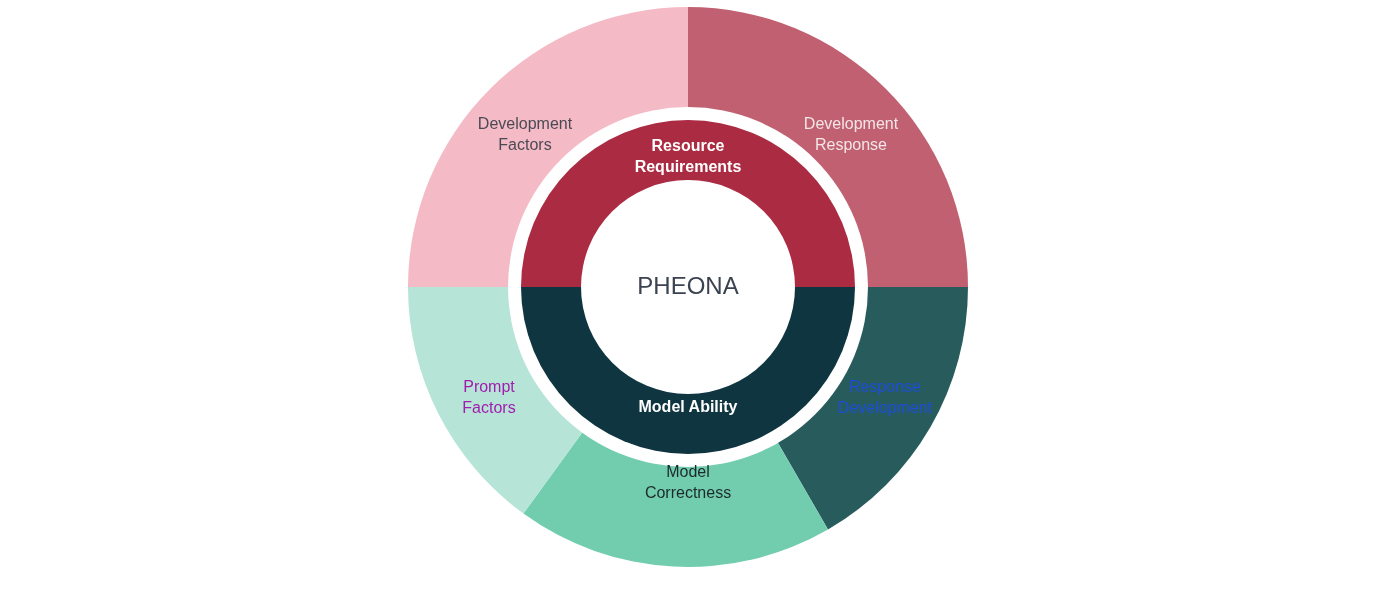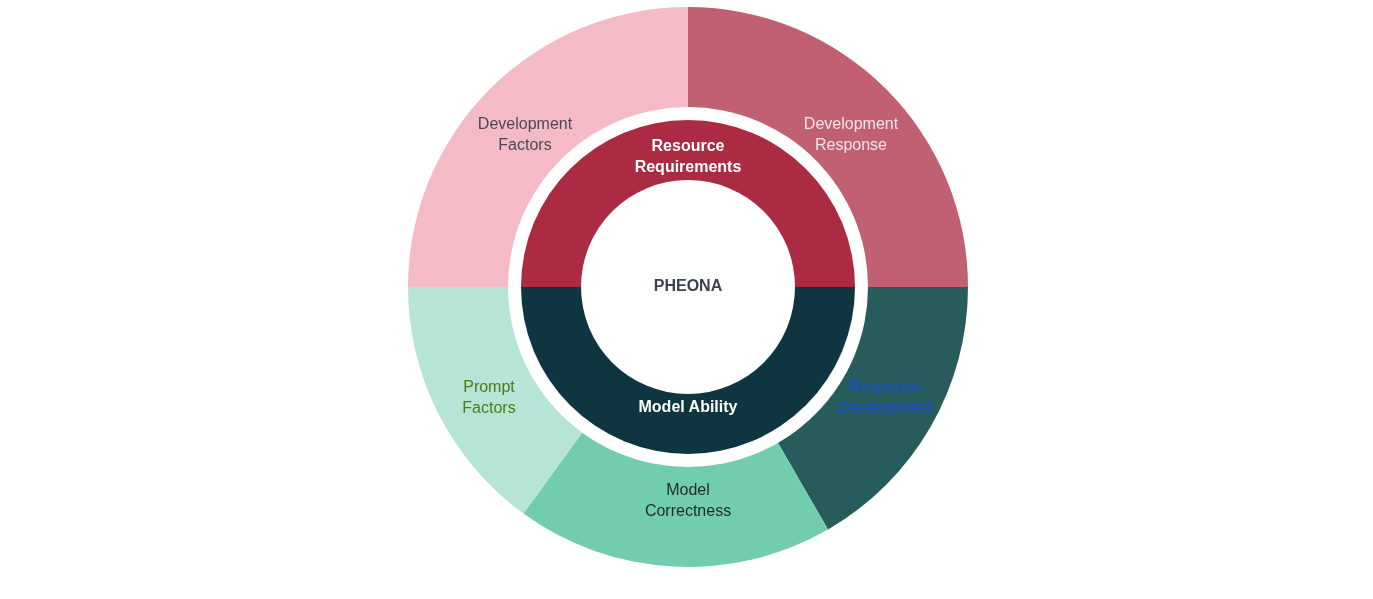"PHEONA" .center-lbl { font-size: 16px -> 24px; font-weight: bold -> normal }
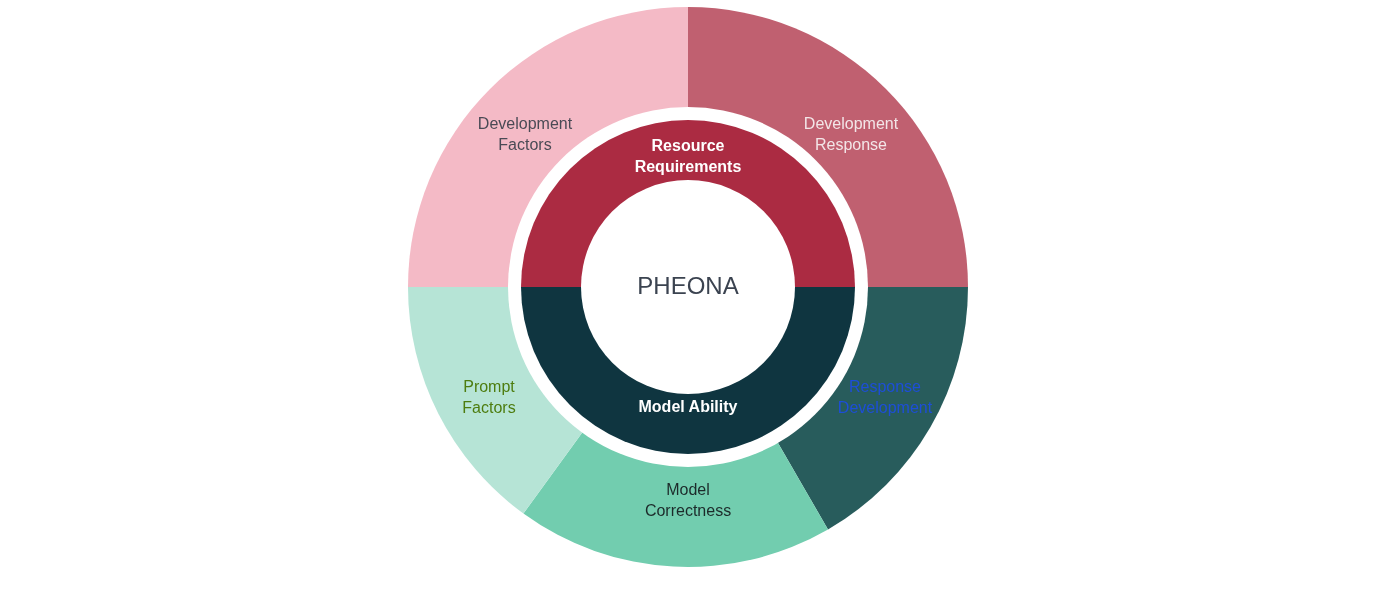"Prompt" div.lbl { color: #4d7c0f -> #a21caf }
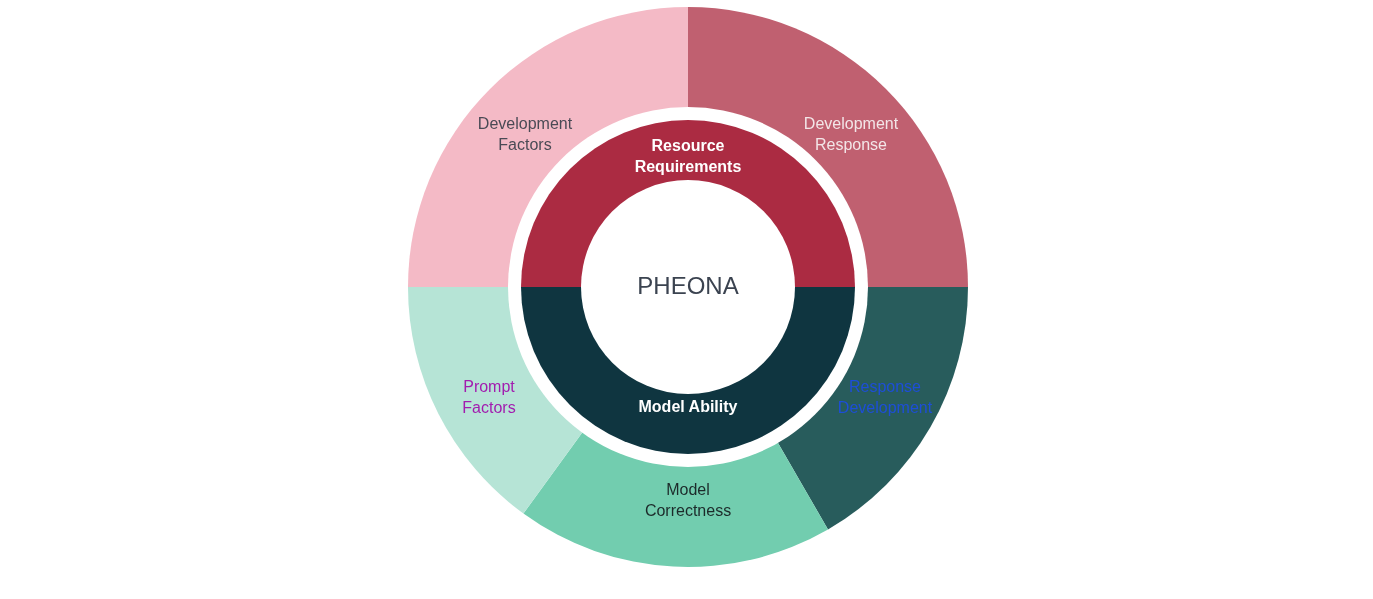"Model" div.lbl { top: 500px -> 482px }
